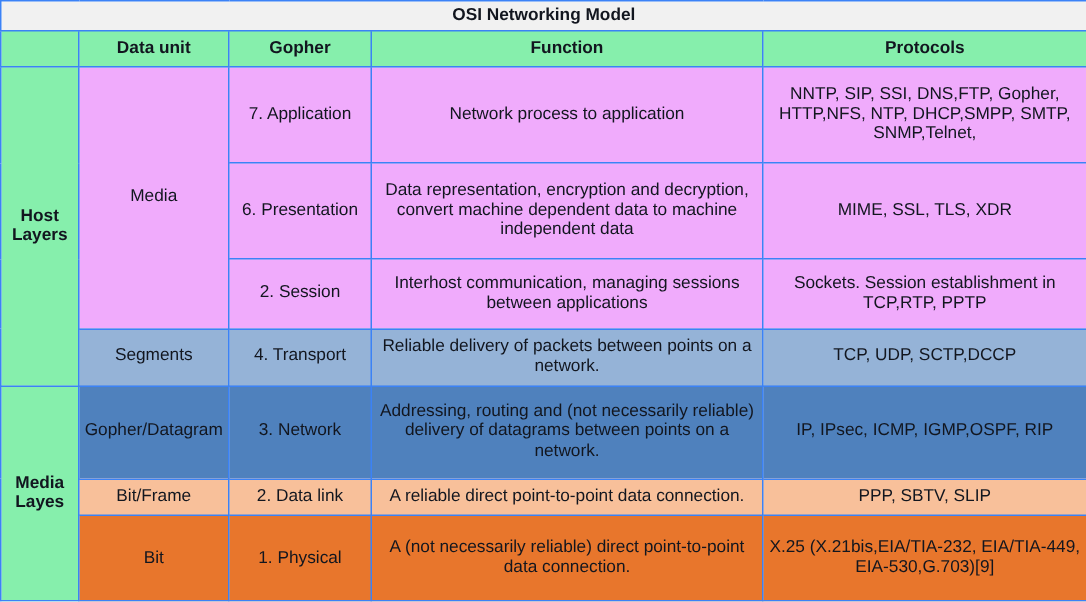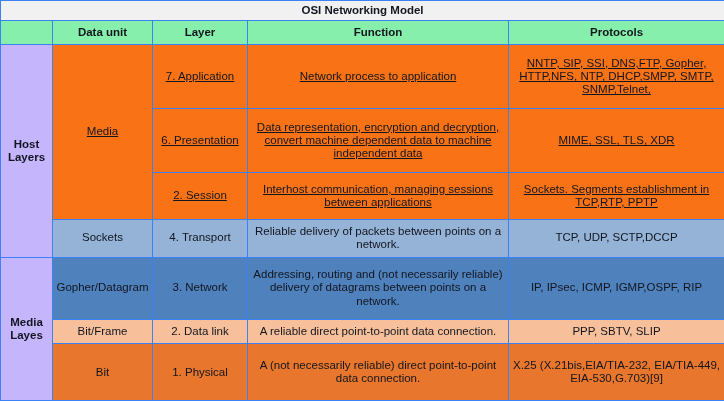"Layer" td.head-cell { text: Layer -> Gopher }
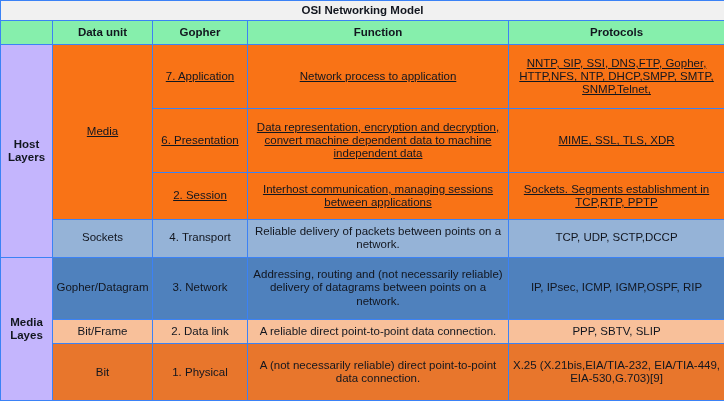"NNTP, SIP, SSI, DNS,FTP, Gopher," .c-light-blue { background: #f97316 -> #f0abfc; text-decoration: underline -> none }
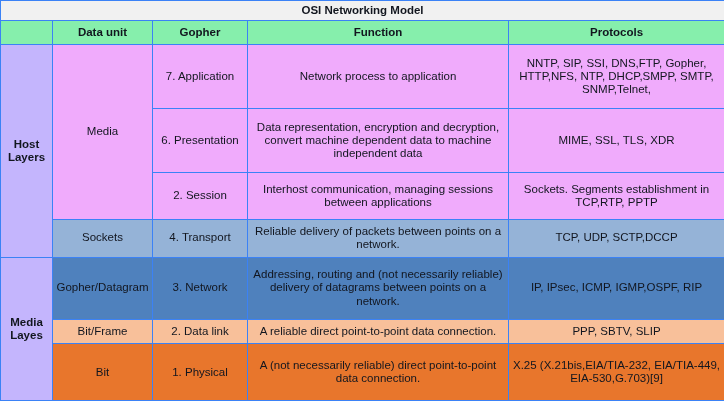"Host Layers" .group-cell { background: #c4b5fd -> #86efac }
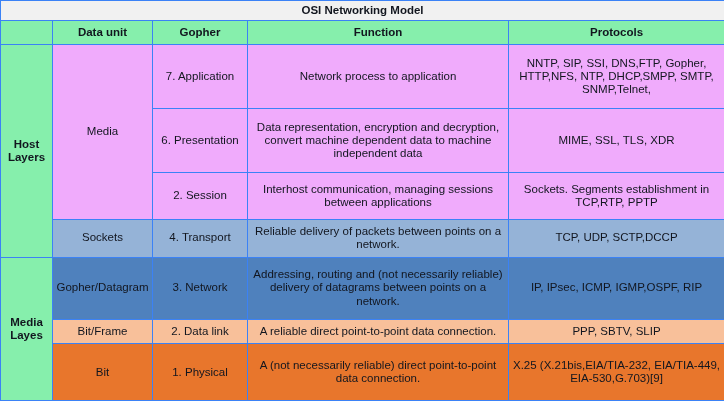"Sockets. Segments establishment in" td.c-light-blue { text: Segments -> Session }
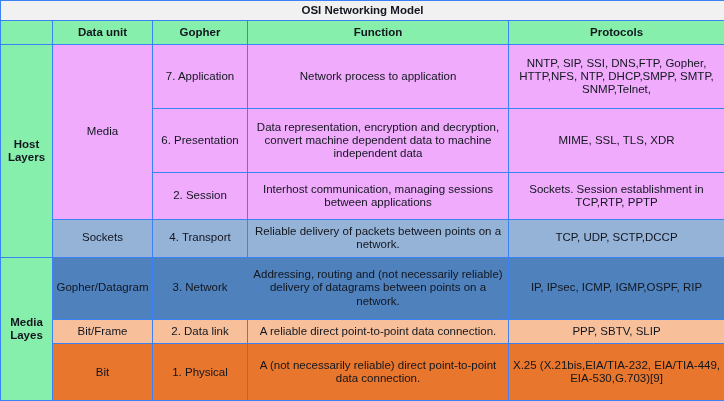"Sockets" td.c-mid-blue { text: Sockets -> Segments }
